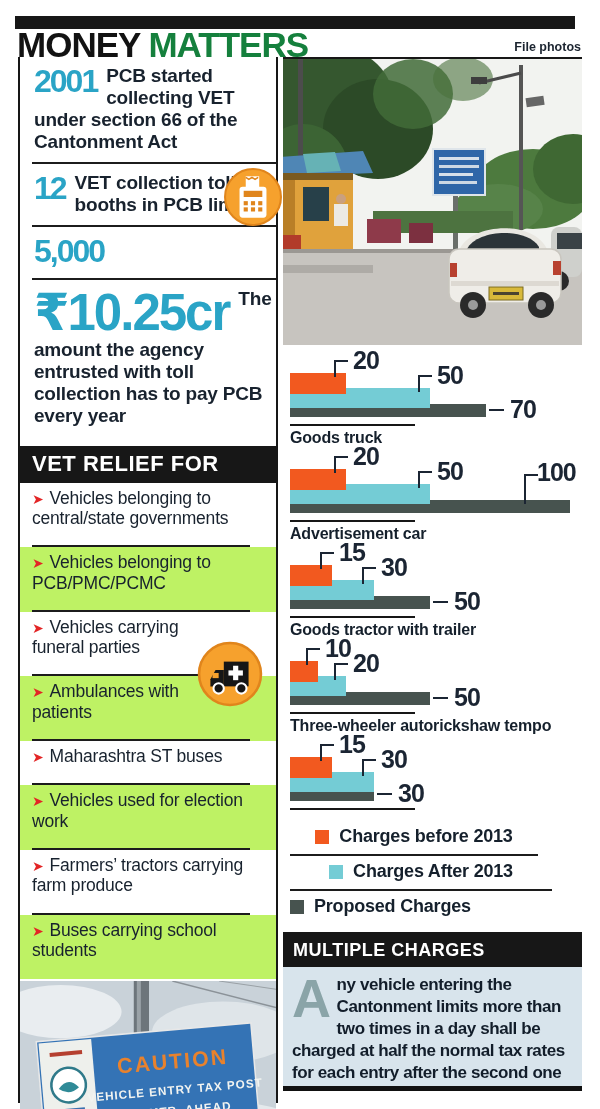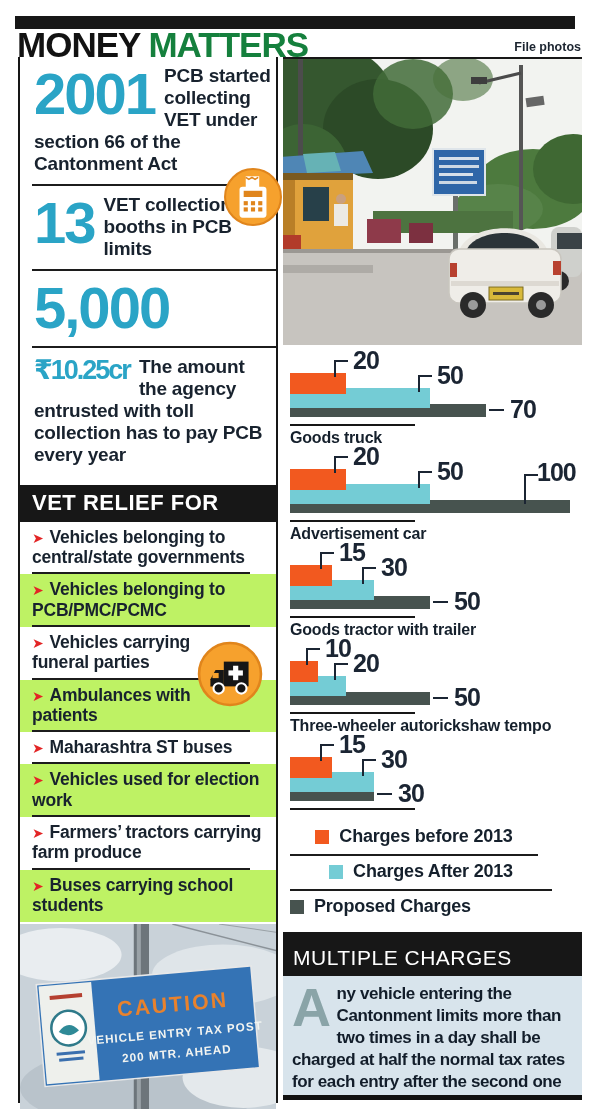"2001" .stat-num { font-size: 58px -> 32px }
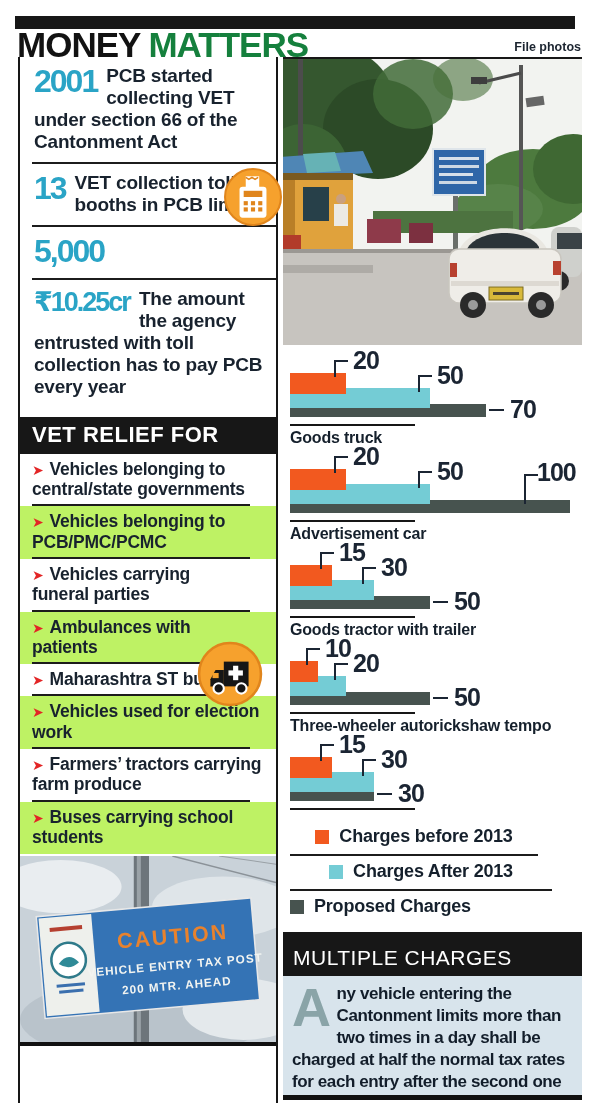"13" span.stat-num { text: 13 -> 12 }
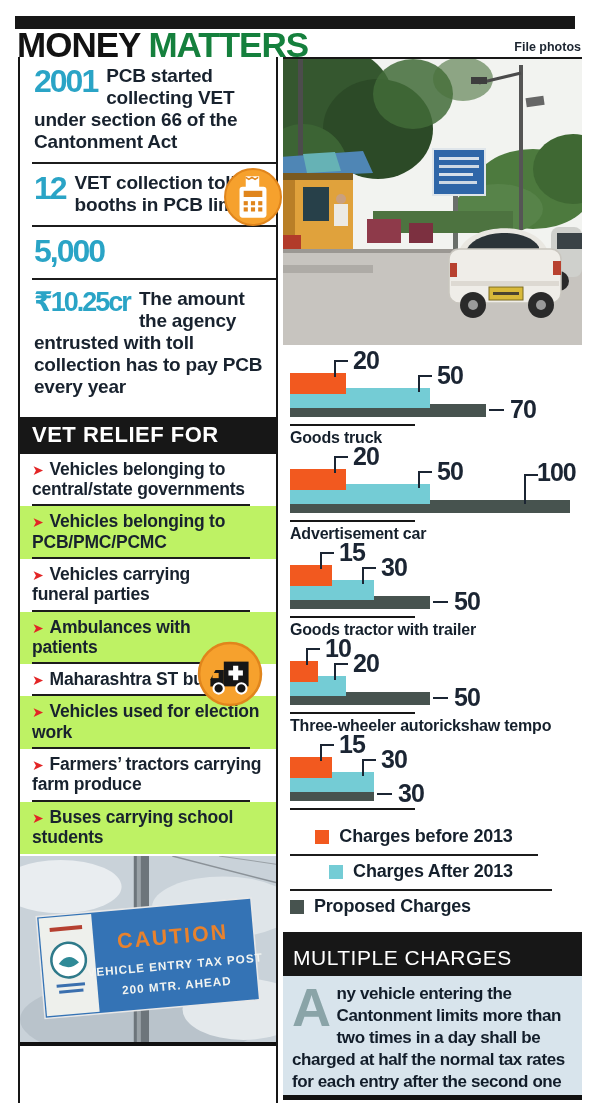"₹10.25cr" .stat-num.small { font-size: 27px -> 51px }
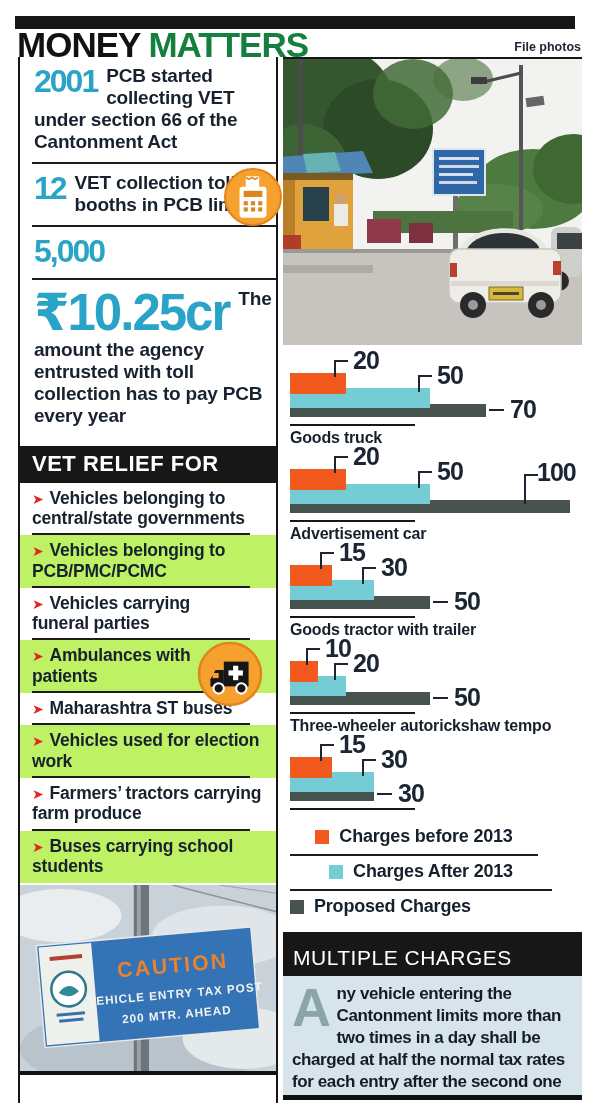"➤ Vehicles belonging to central/state" .relief-list li { font-weight: 700 -> 400; padding: 5px 4px 7px 12px -> 5px 4px 19px 12px }
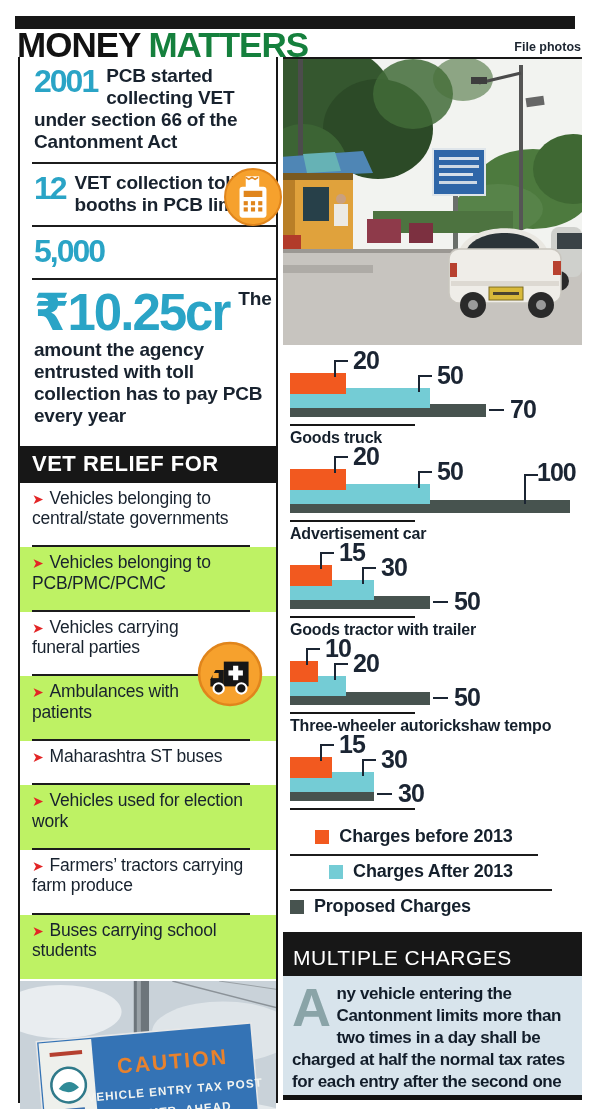"MULTIPLE CHARGES" .mc-head { font-size: 21px -> 18px; font-weight: 400 -> 700; padding: 14px 10px 6px 10px -> 8px 10px 6px 10px }
